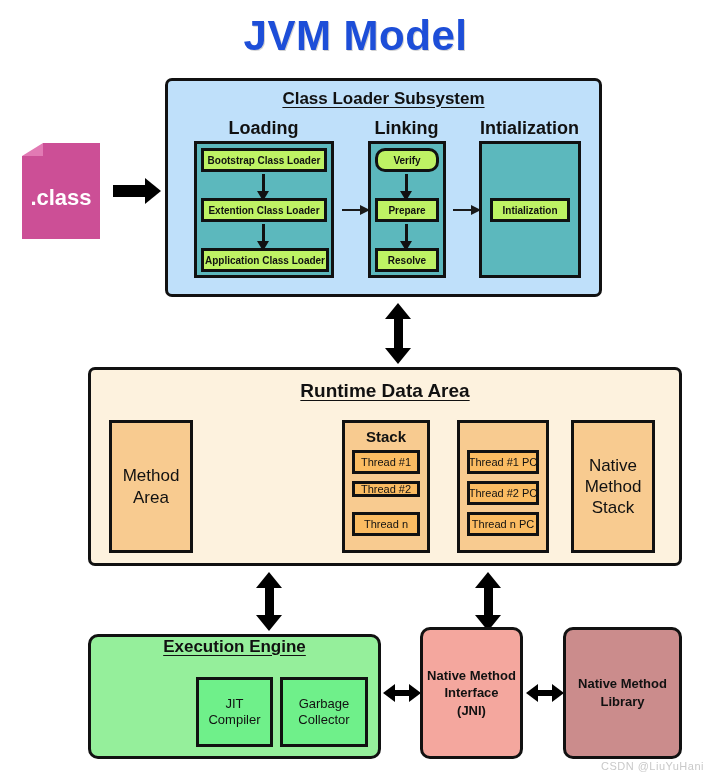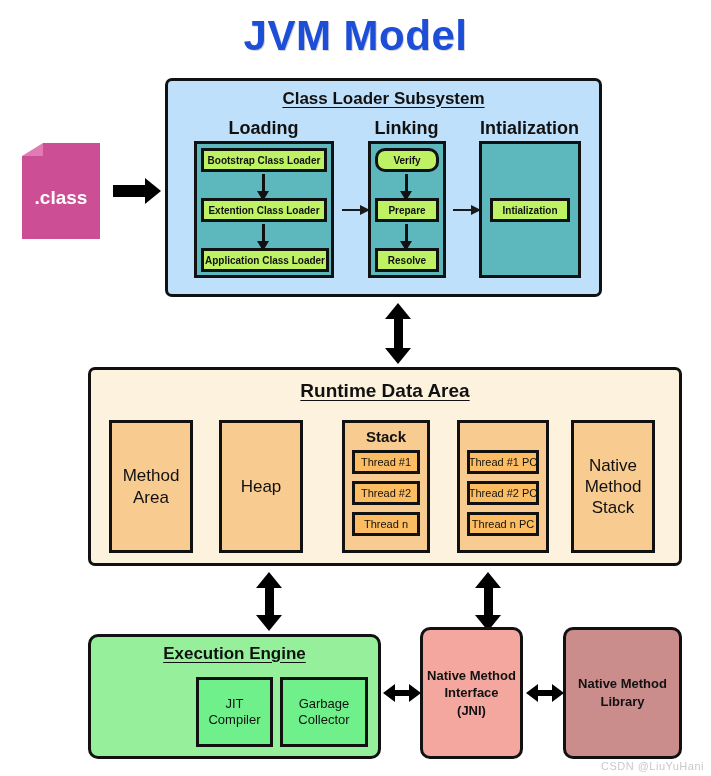".class" #class-file-label { font-size: 19px -> 22px }
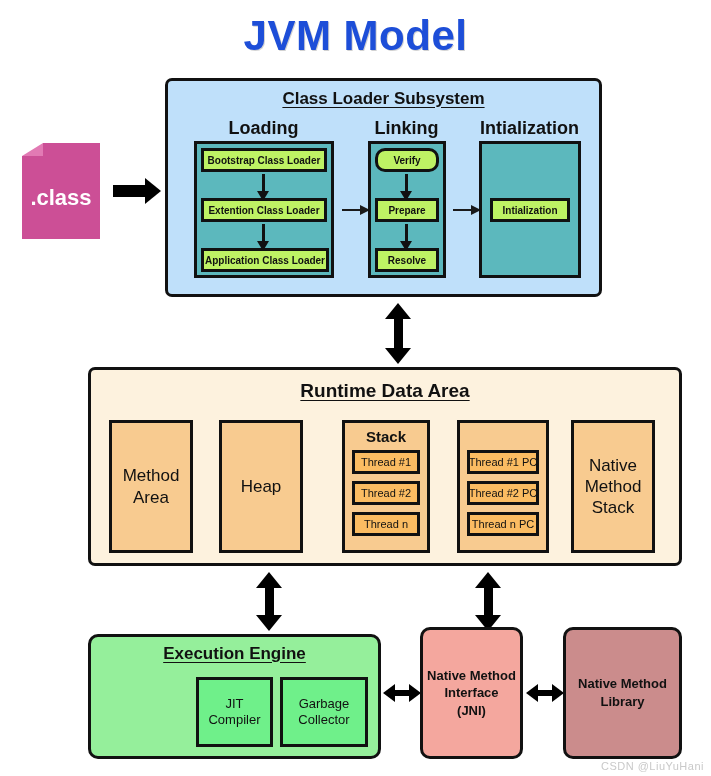"Heap" div.orange-col { html: <div> <span>Heap</span> </div> -> none }
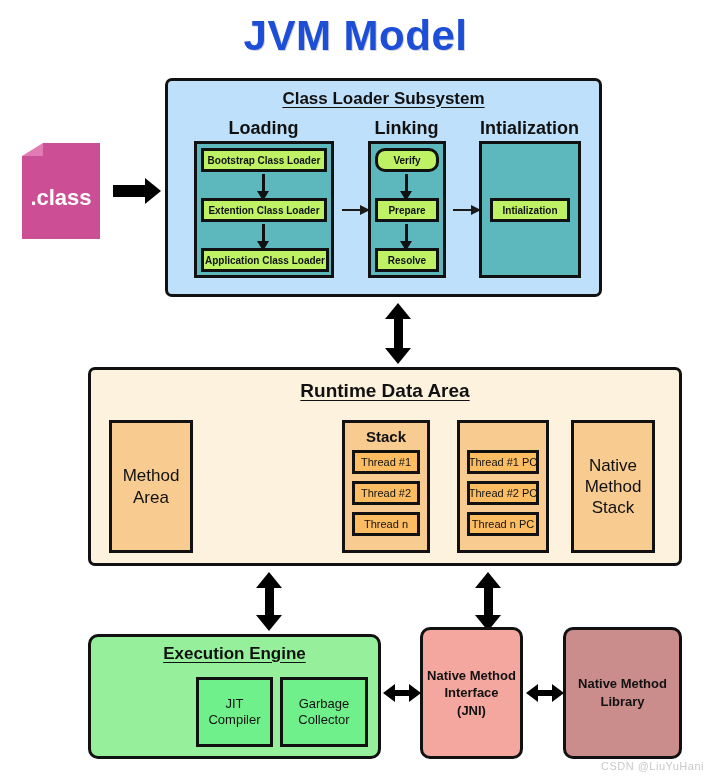"Thread #2" div.thread-box { height: 24px -> 16px }
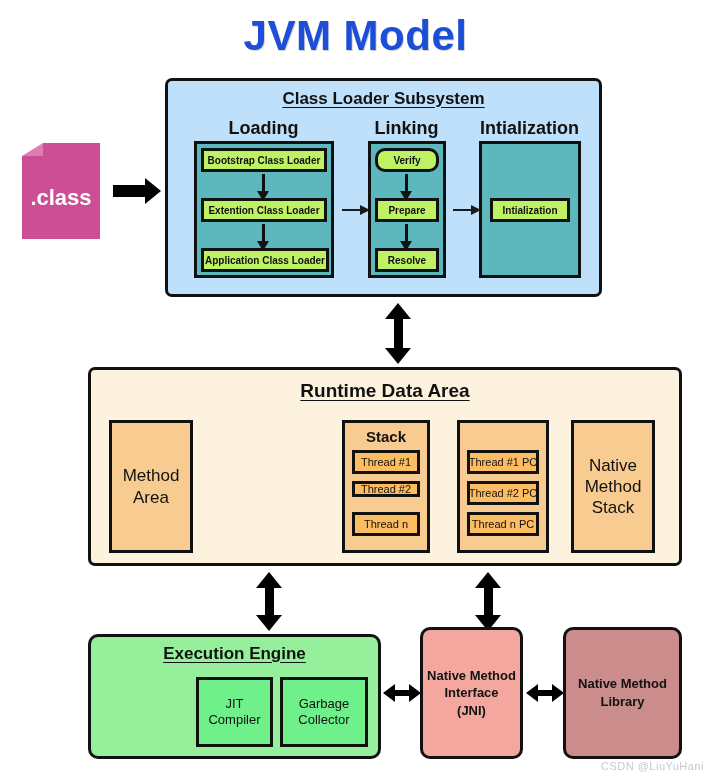"Execution Engine" #ee-title { margin-top: 7px -> 0 }
